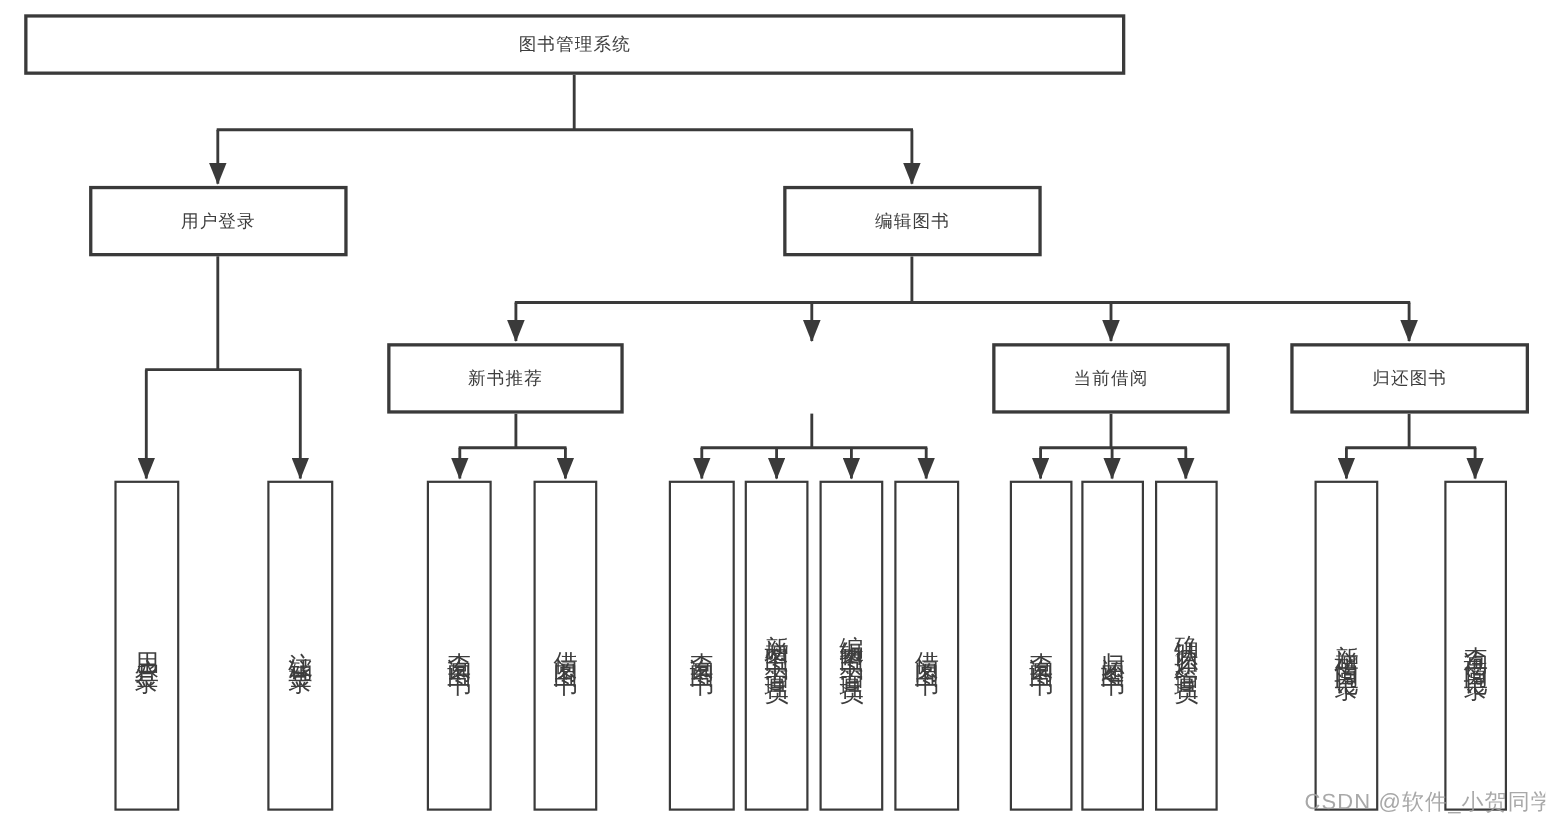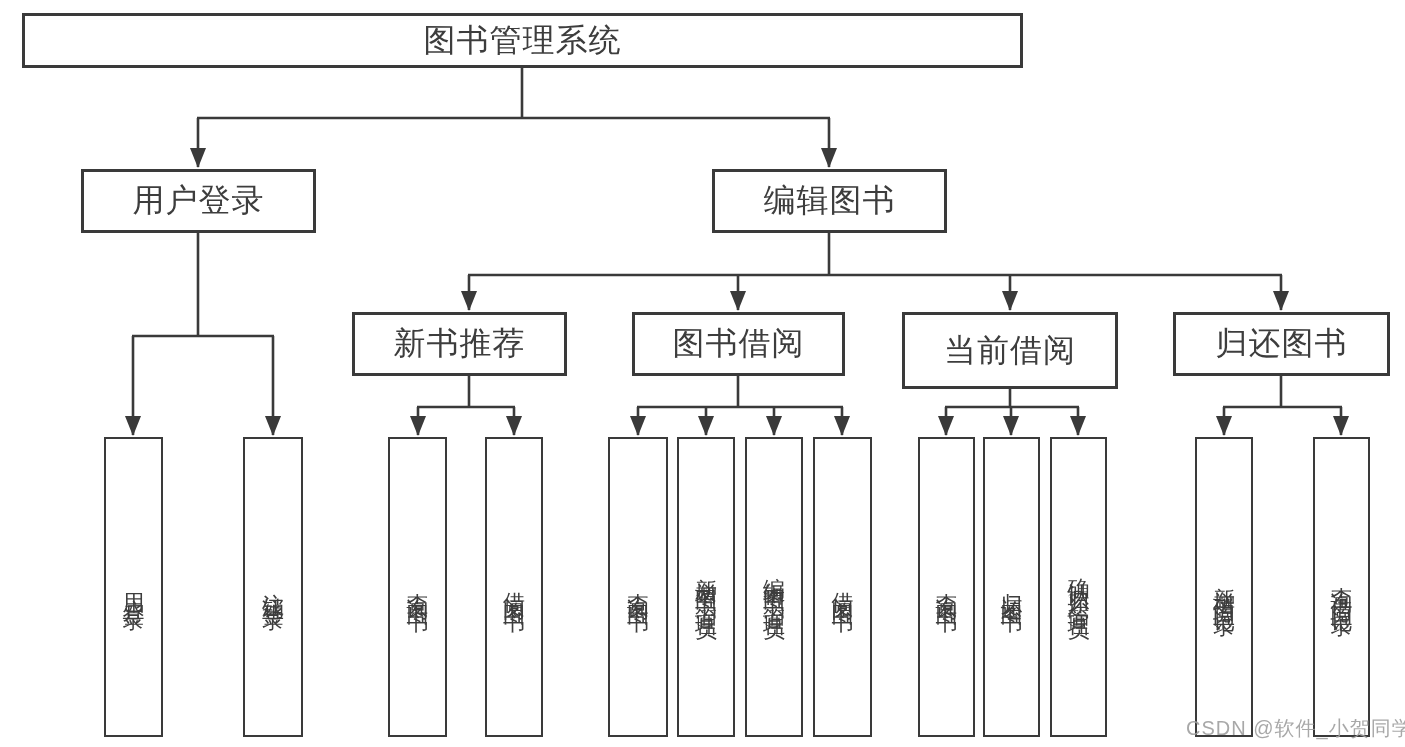"图书管理系统" .hbox { font-size: 32px -> 16px }
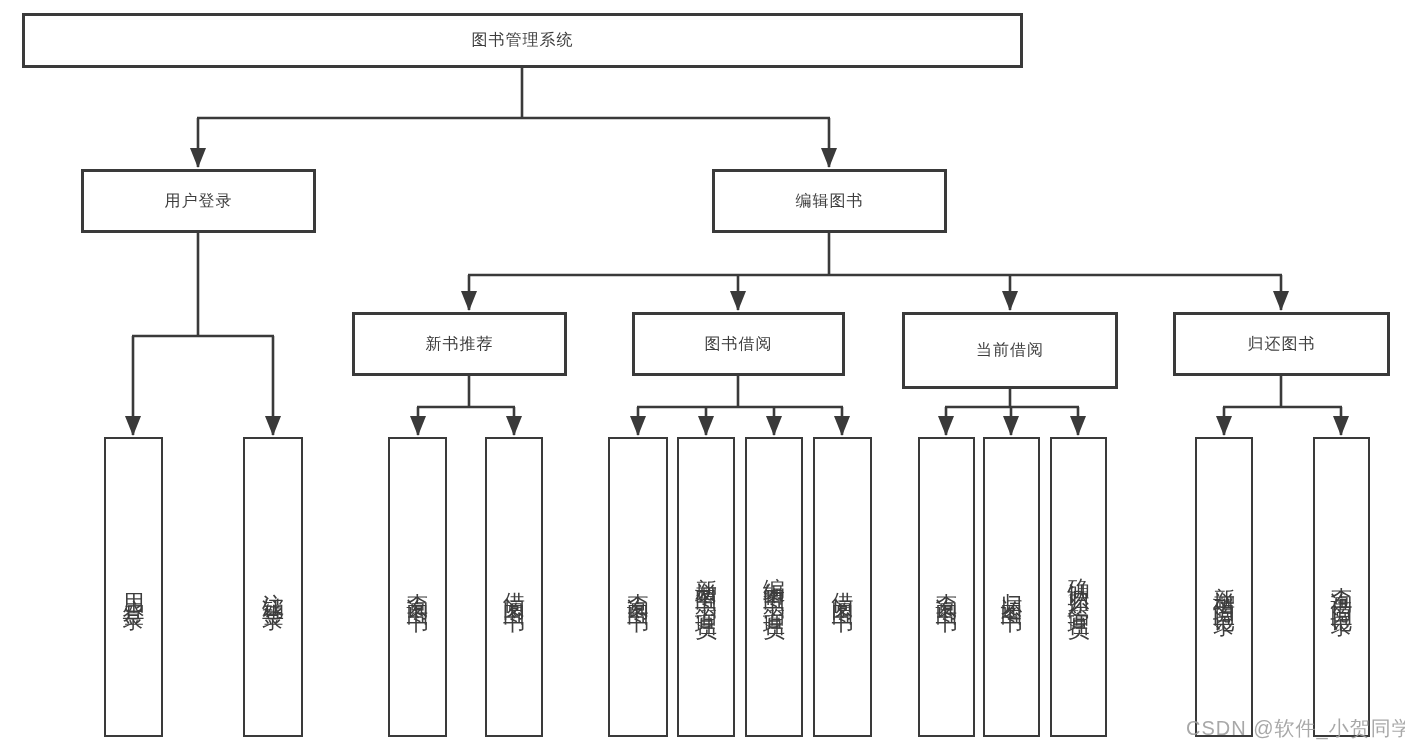"图书借阅" div.node { html: <div>图书借阅</div> -> none }
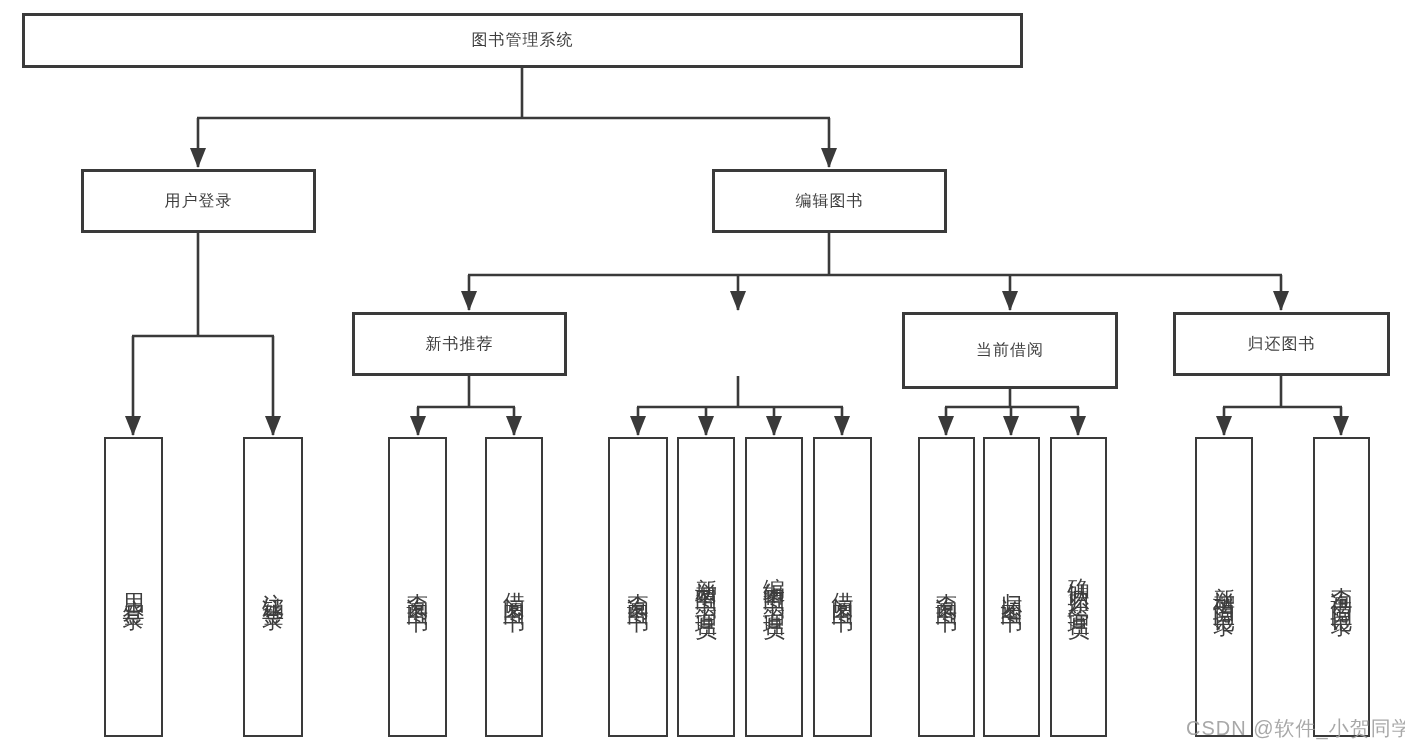"当前借阅" div.node { height: 77px -> 64px }
